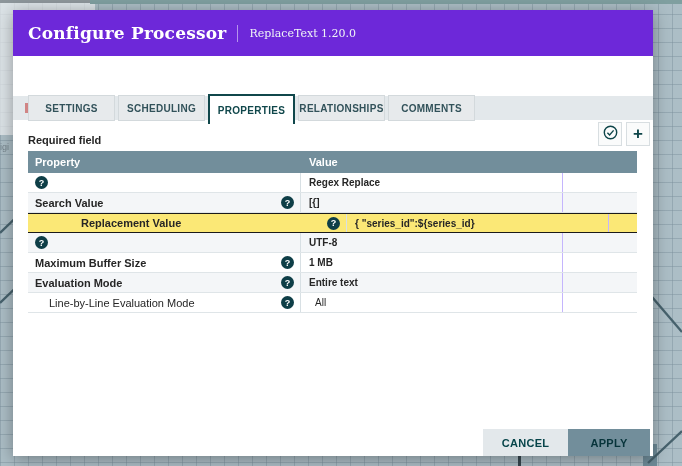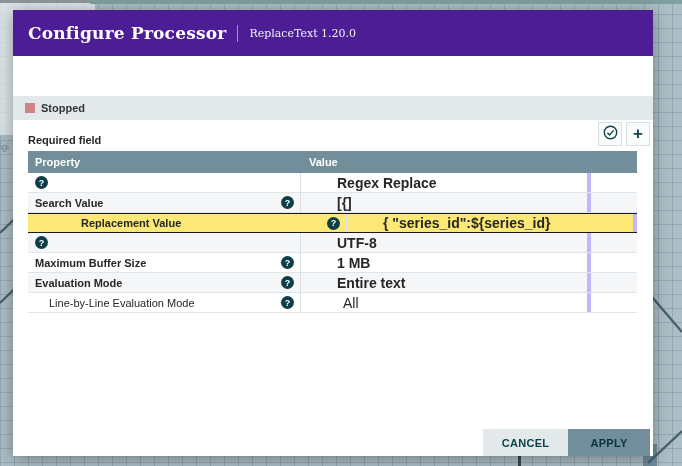"Configure Processor" .dlg-header { background: #4c1d95 -> #6d28d9 }
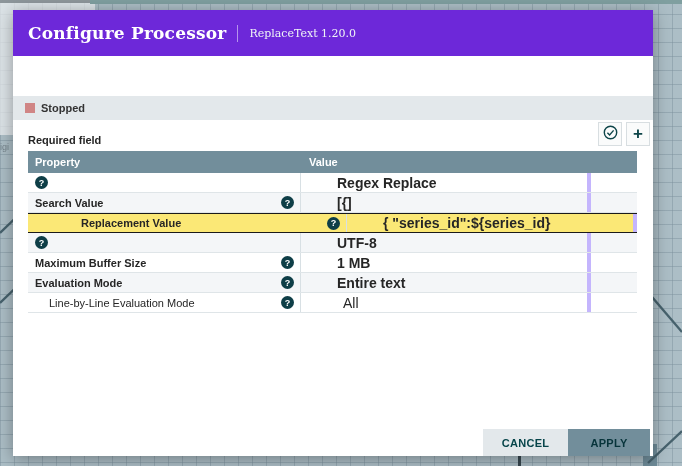"SETTINGS" div.tabs { html: none -> <div> <div>SETTINGS</div> <div>SCHEDULING</div> <div>PROPERTIES</div> <div>RELATIONSHIPS</div> <div>COMMENTS</div> </div> }
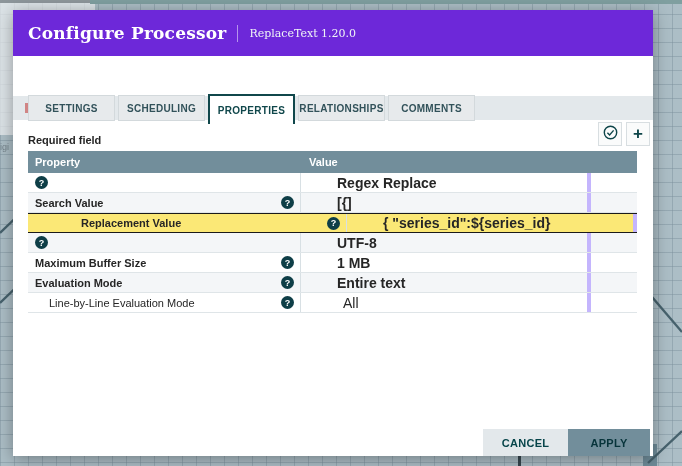"Regex Replace" .cell-val { border-right: 4px solid #c4b5fd -> 1px solid #c4b5fd; font-size: 14px -> 10px; margin-left: 28px -> none }
